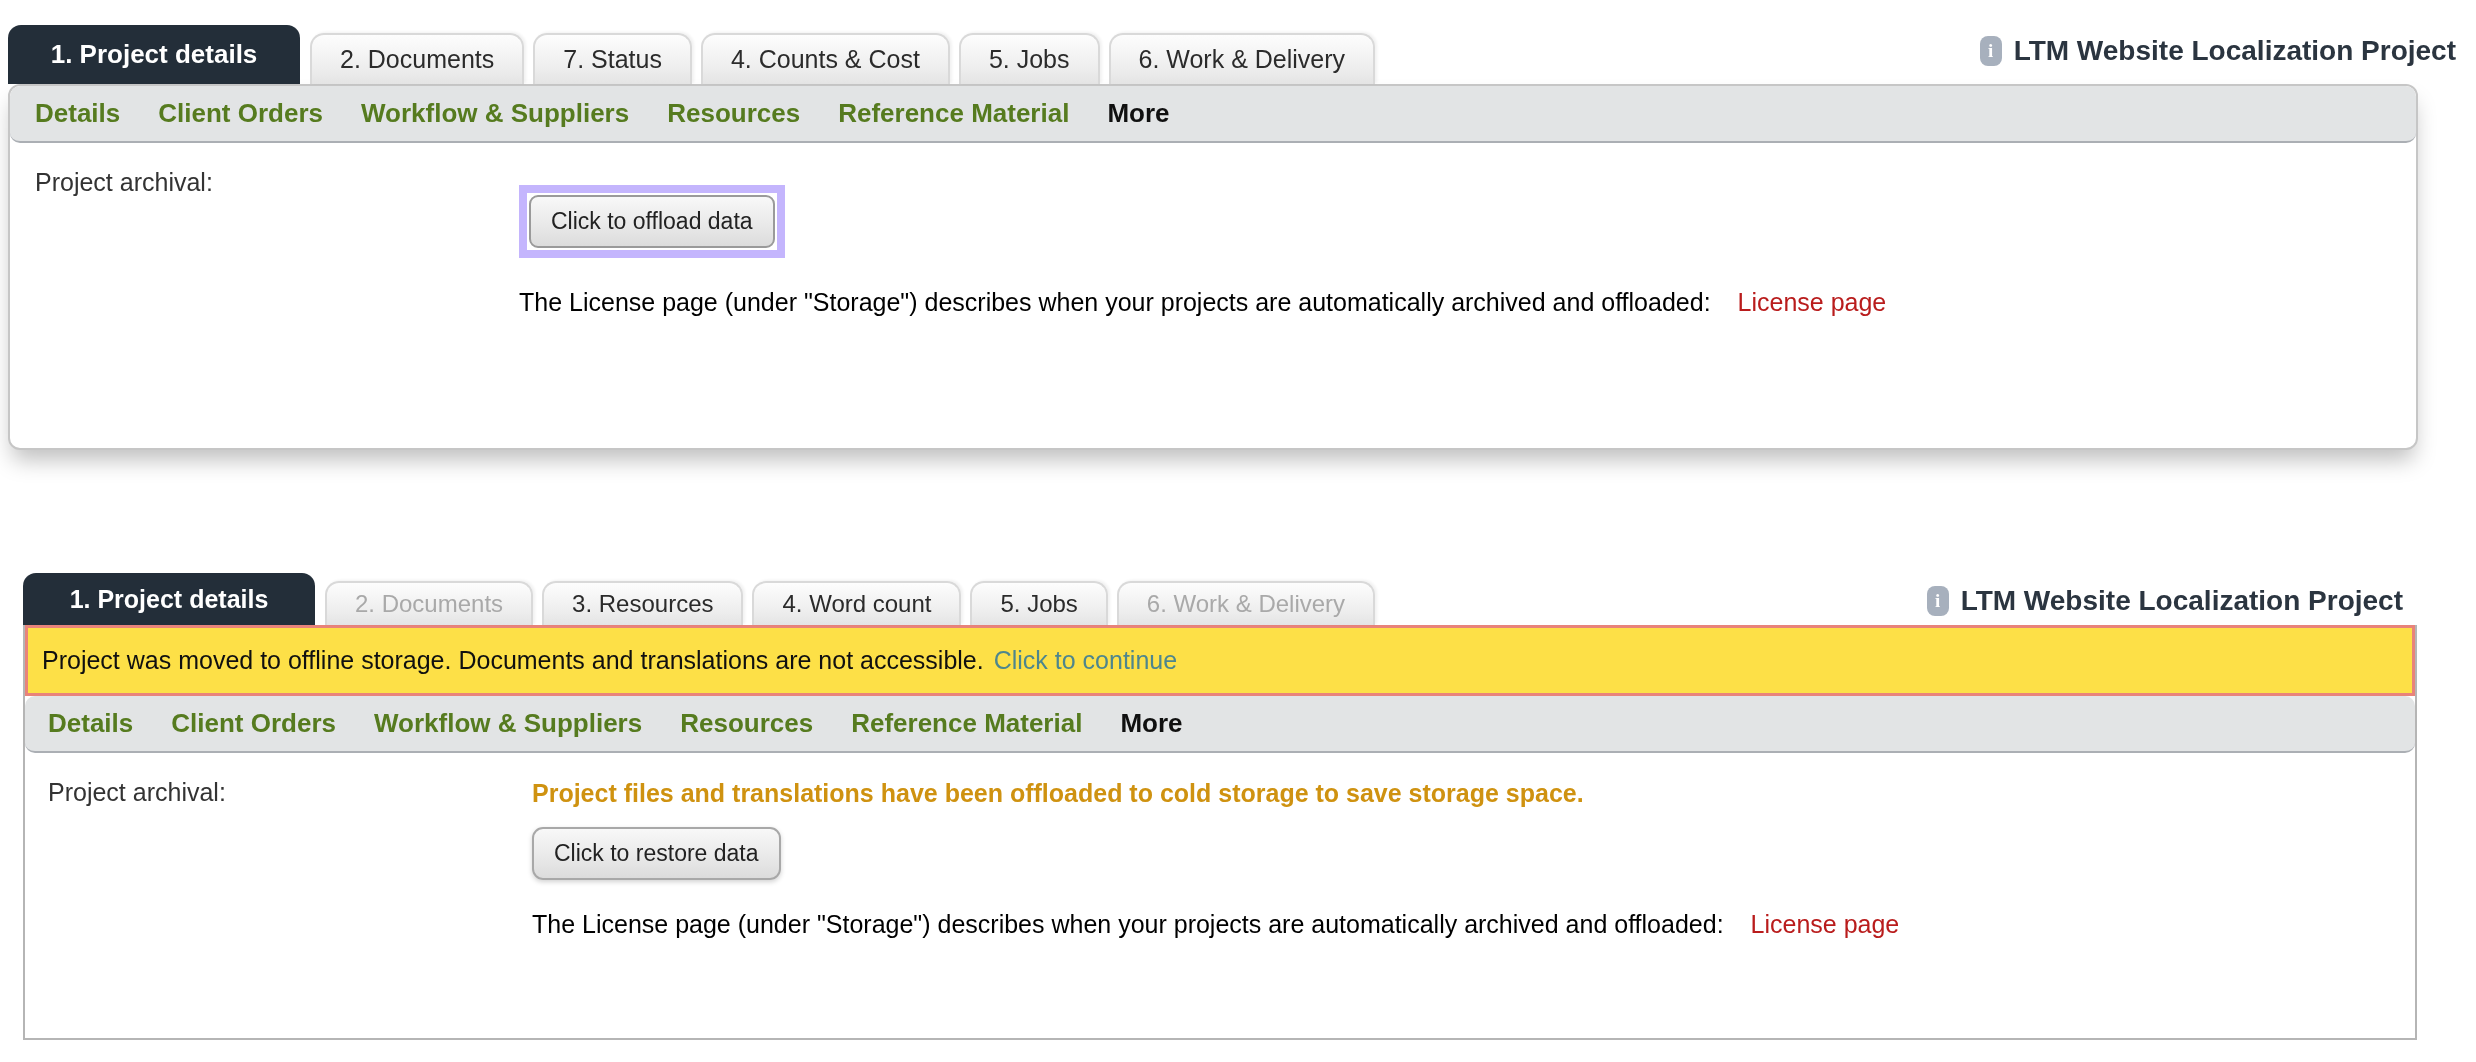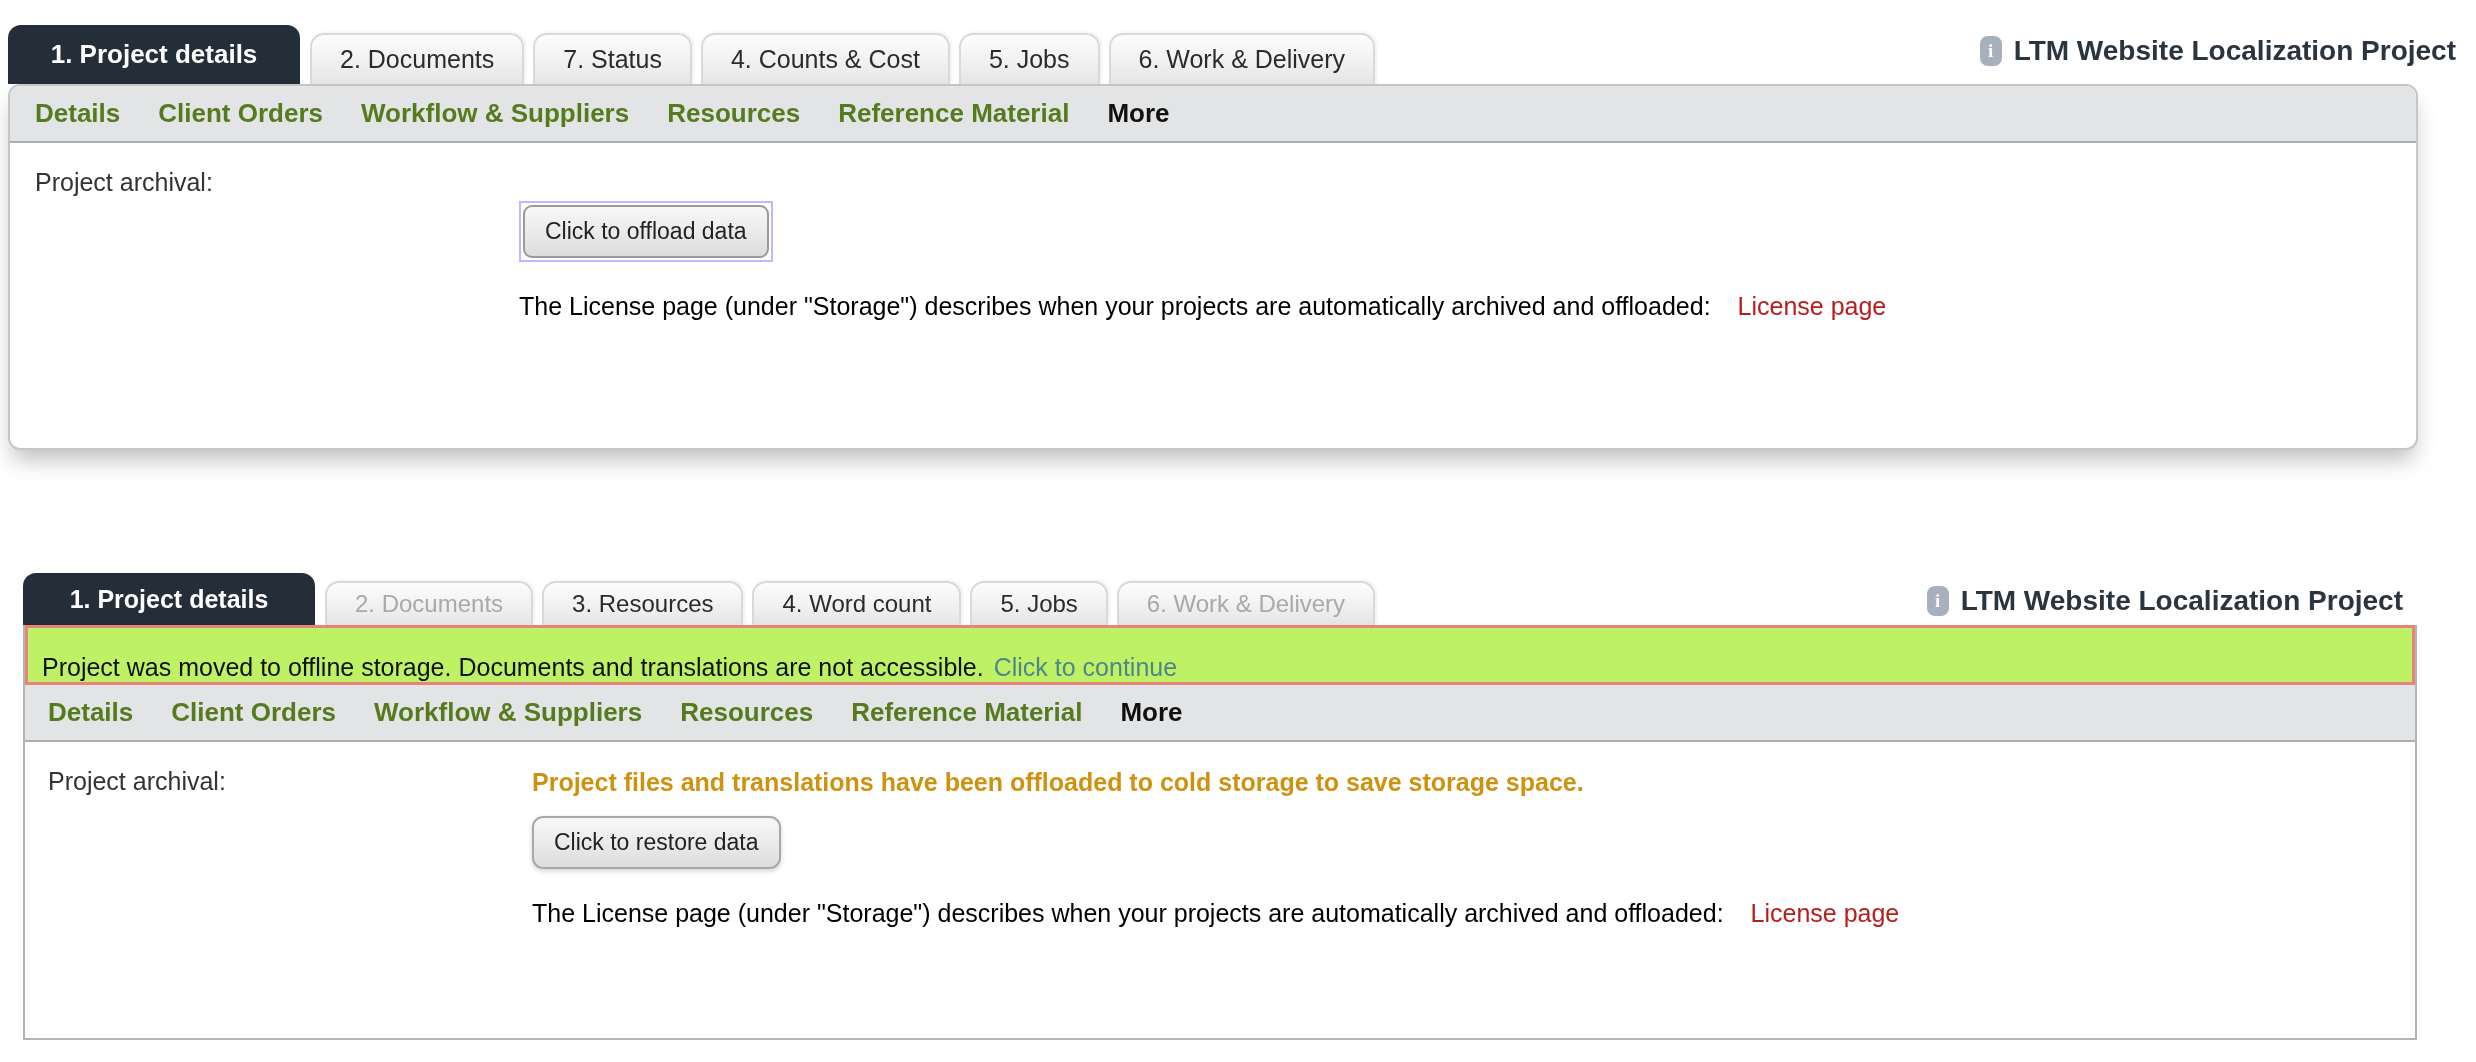"Details" .subbar { border-radius: none -> 10px }
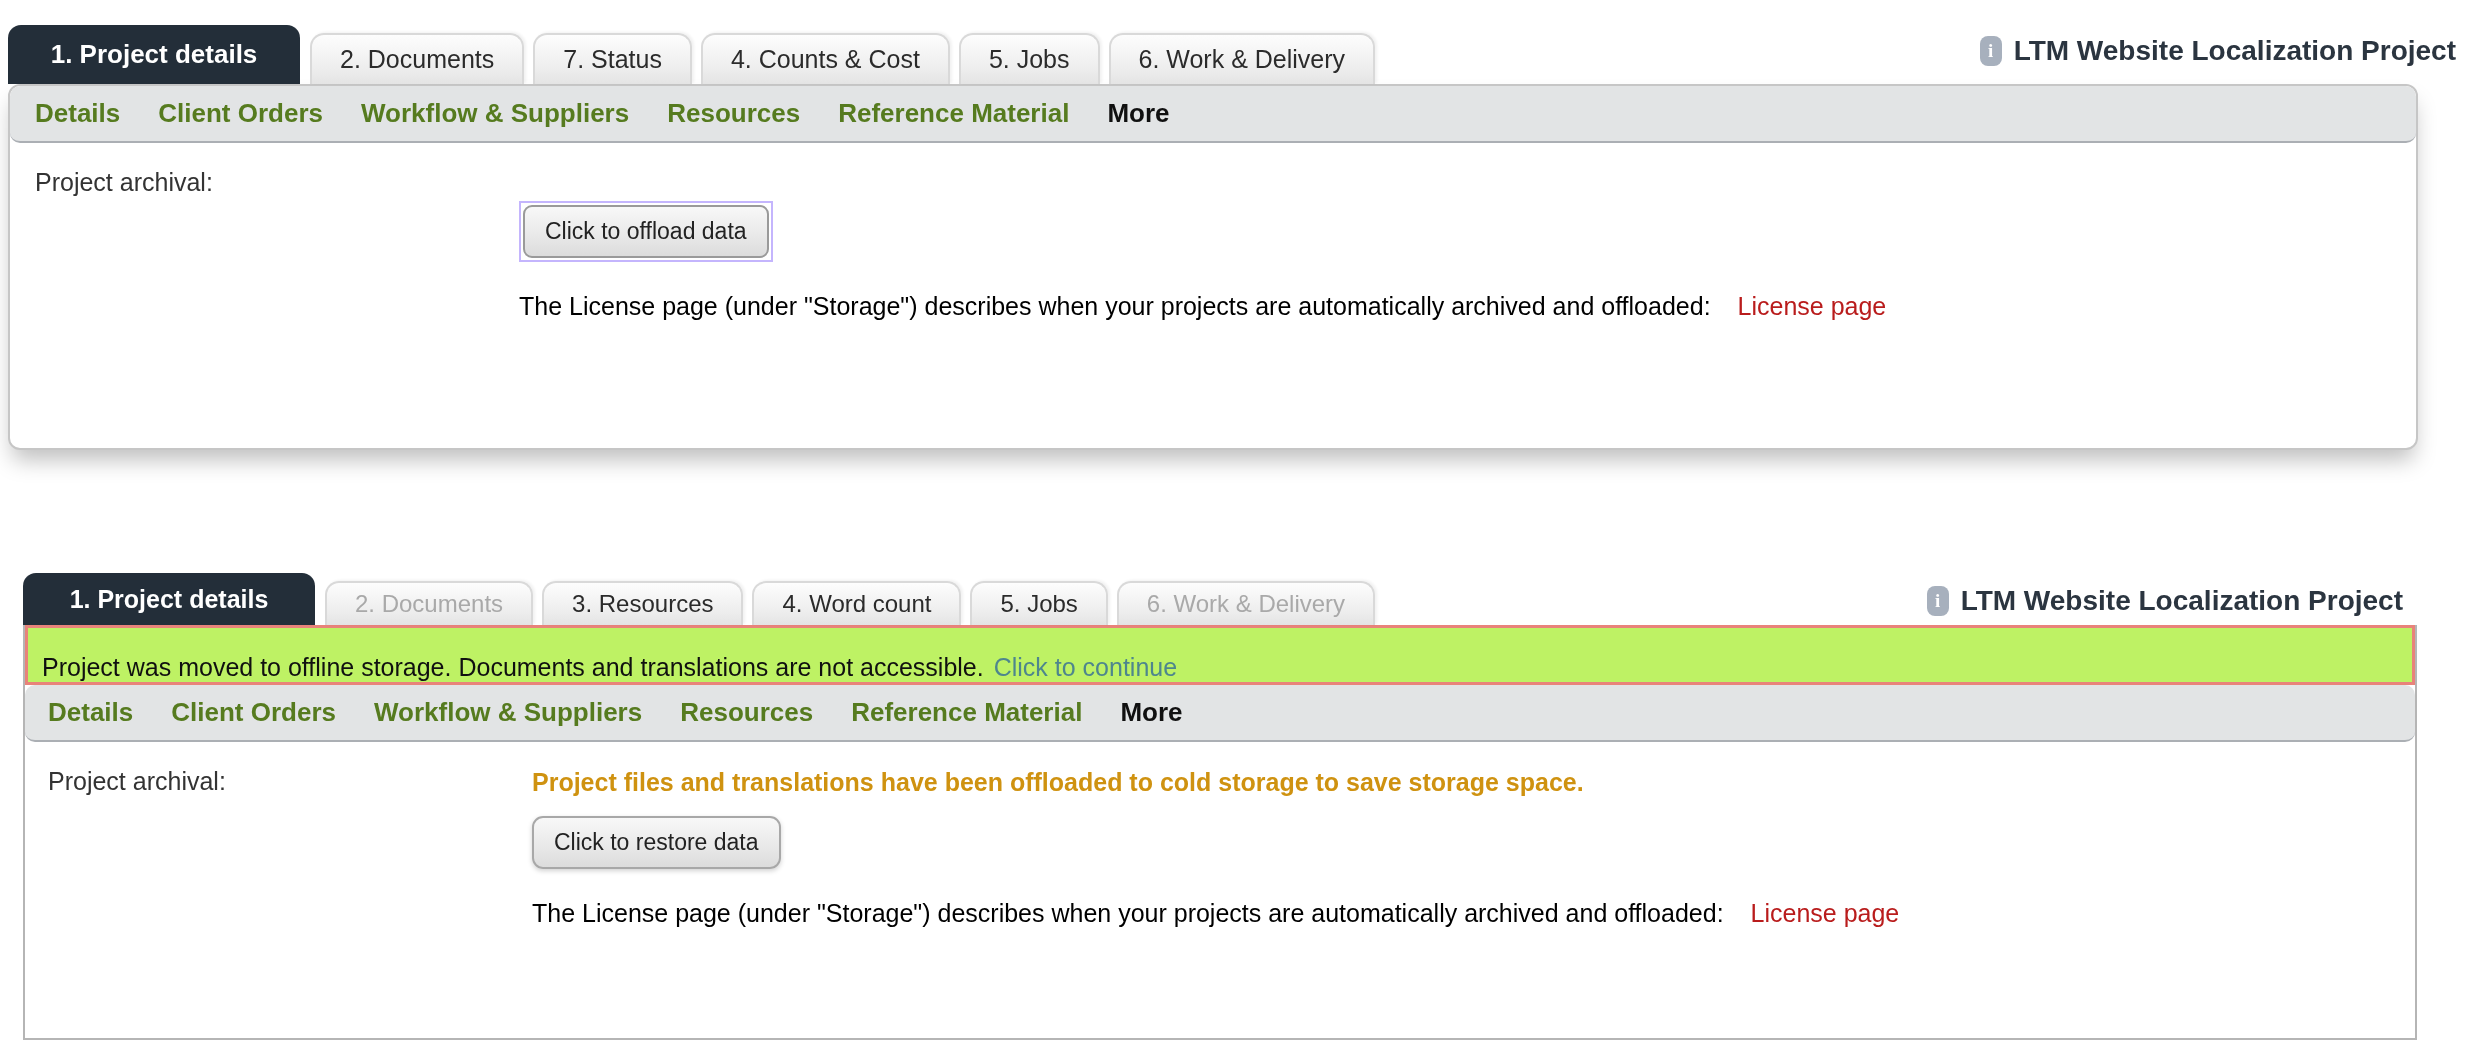"Click to offload data" .red-wrap { border: 2px solid #c4b5fd -> 8px solid #c4b5fd; margin-top: 36px -> 20px }
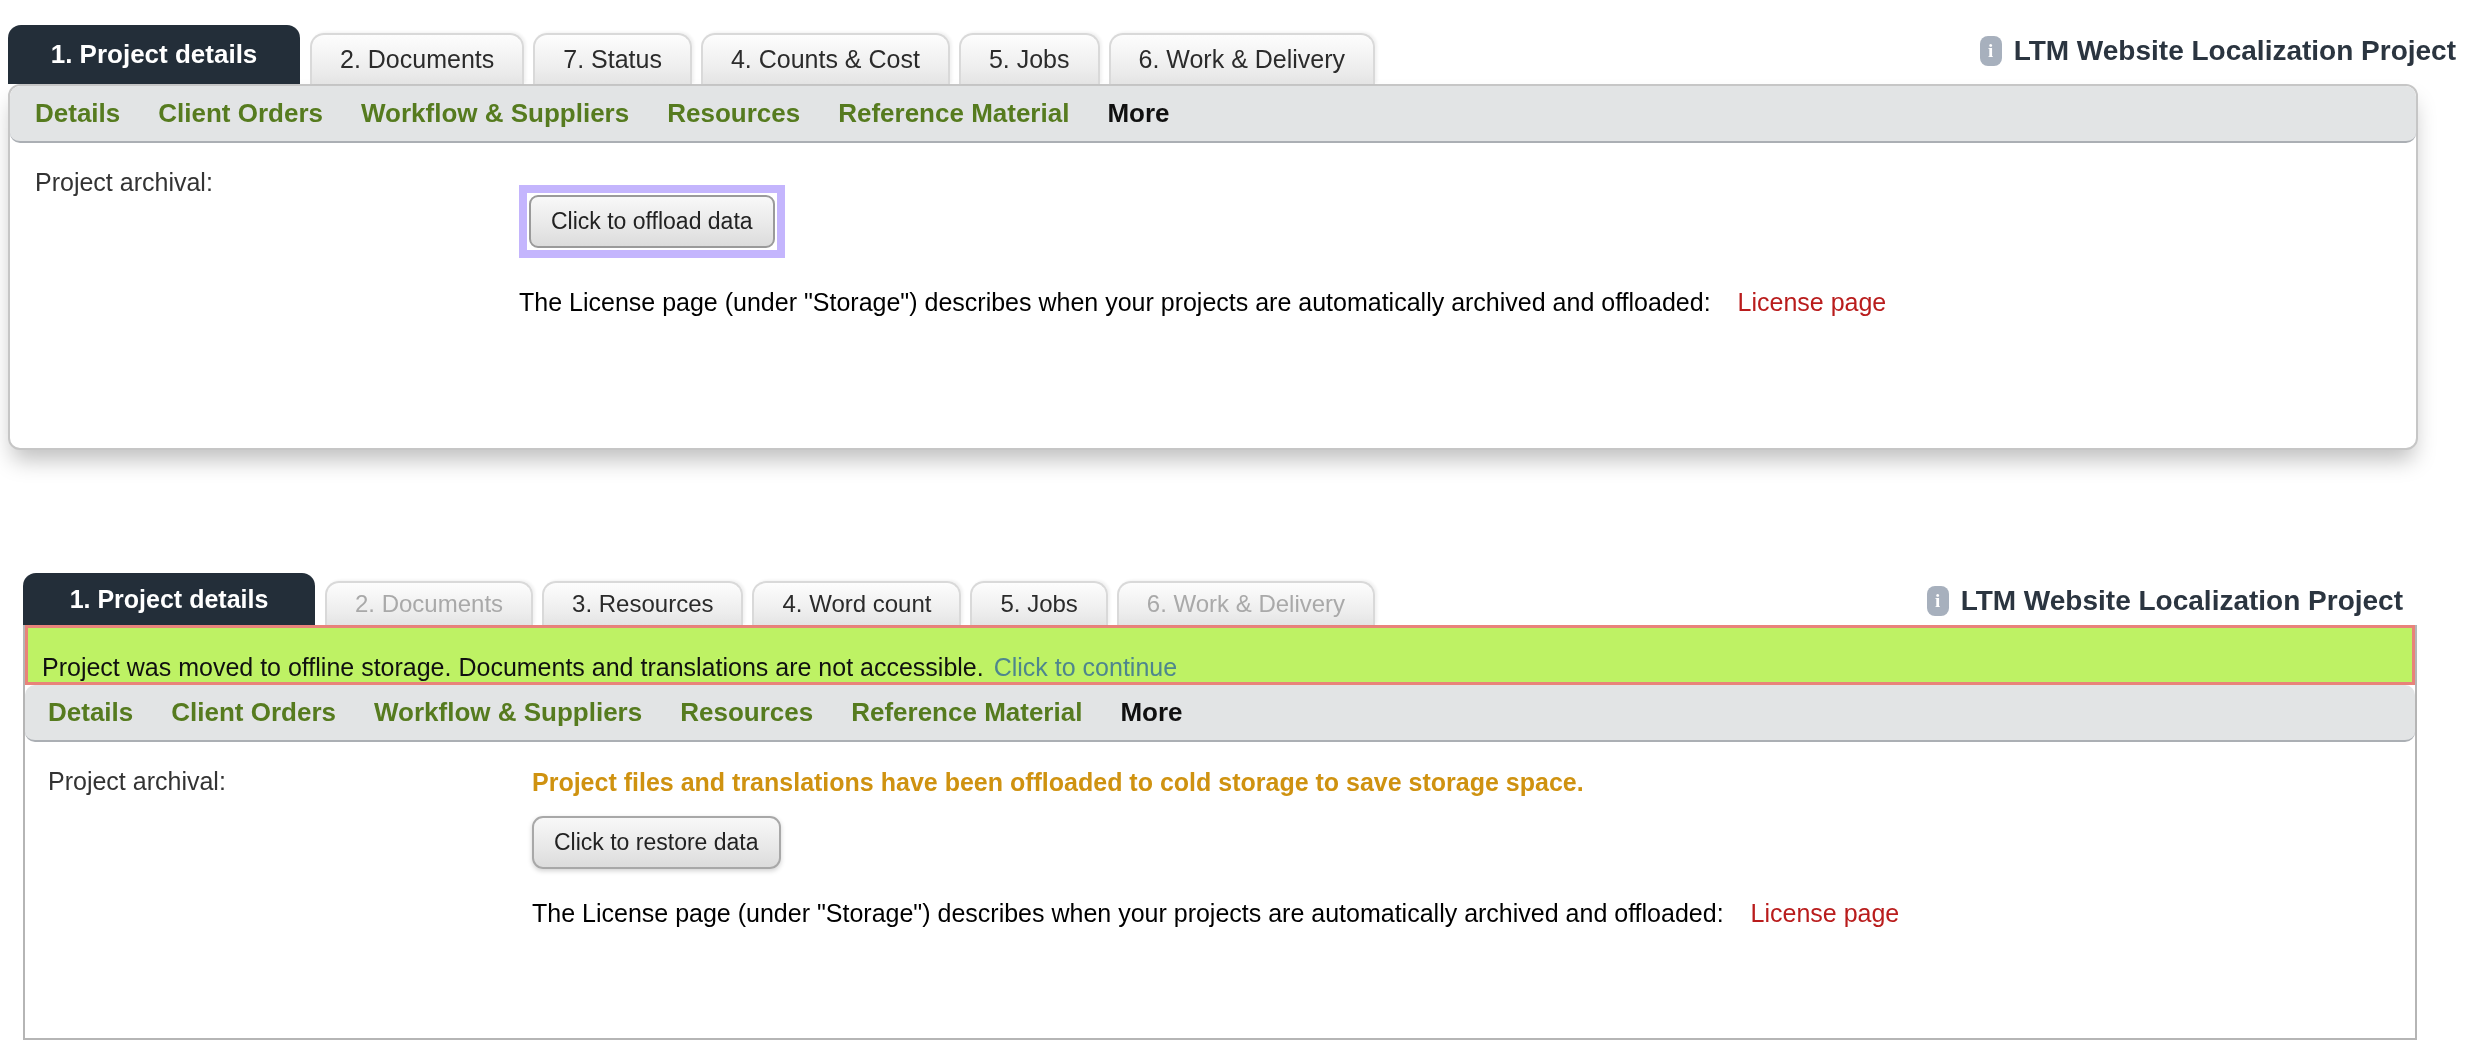"Project was moved to offline" .banner { align-items: flex-end -> center; background: #bef264 -> #fde047; height: 60px -> 71px }
